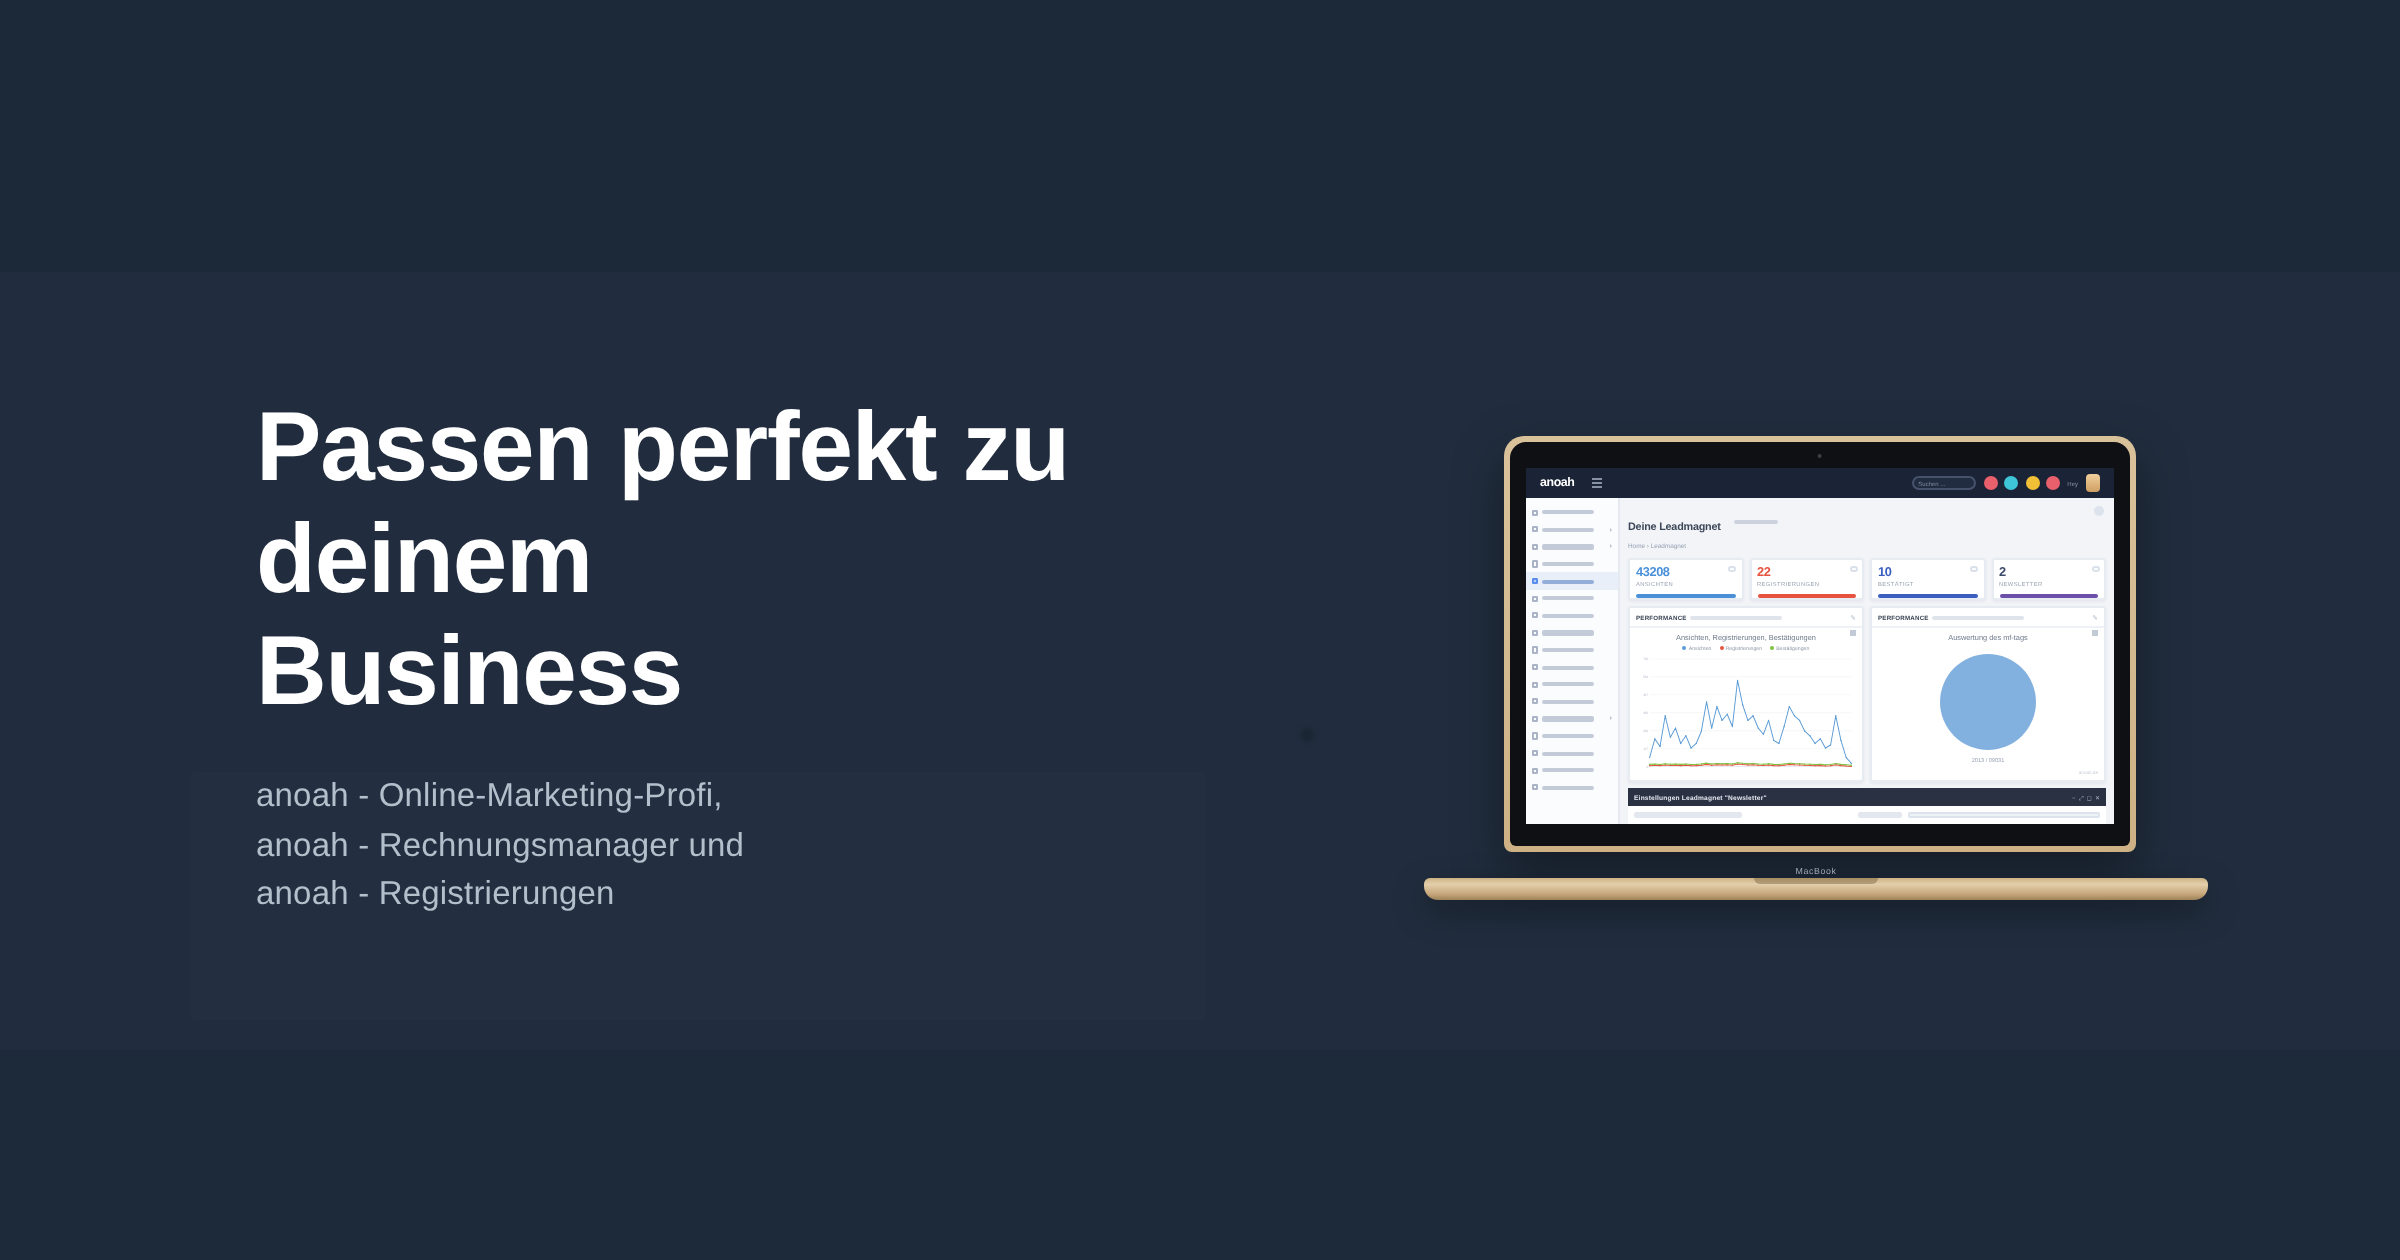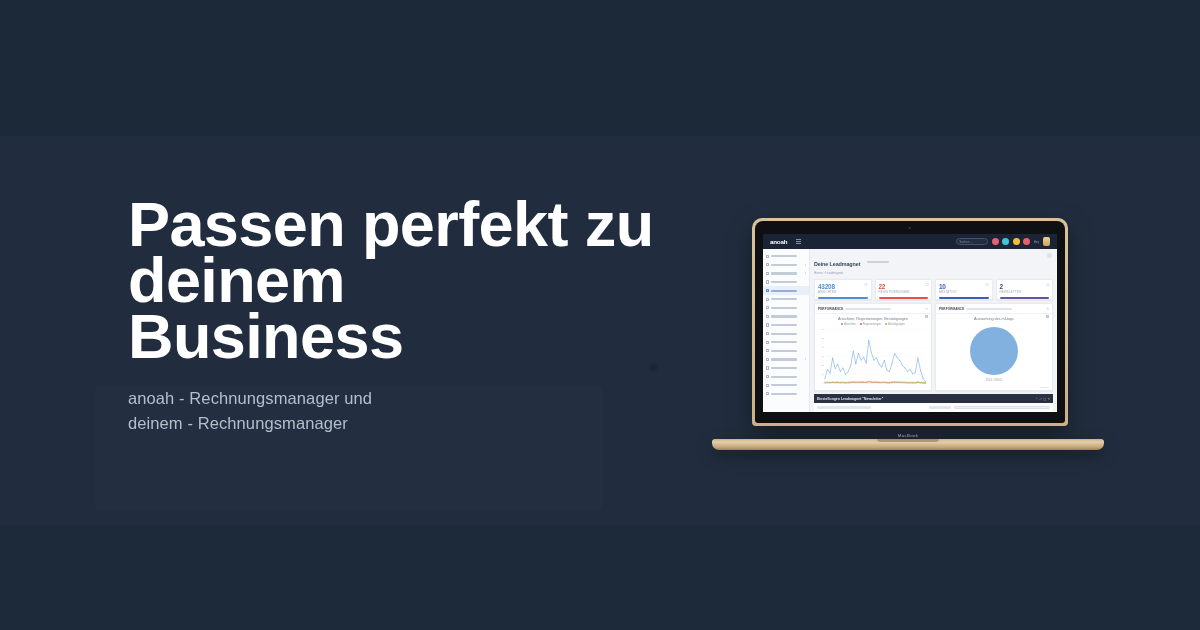"Passen perfekt zu deinem" .headline { font-size: 63px -> 49px }
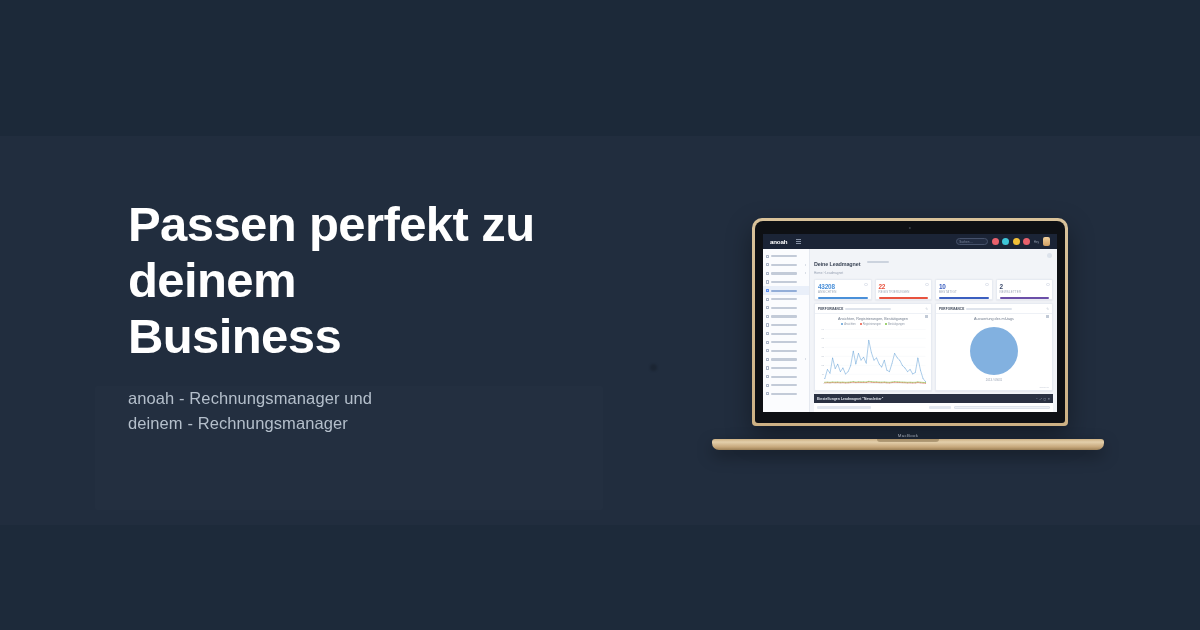"anoah - Online-Marketing-Profi," div.subline { html: none -> <div>anoah - Online-Marketing-Profi,</div> }
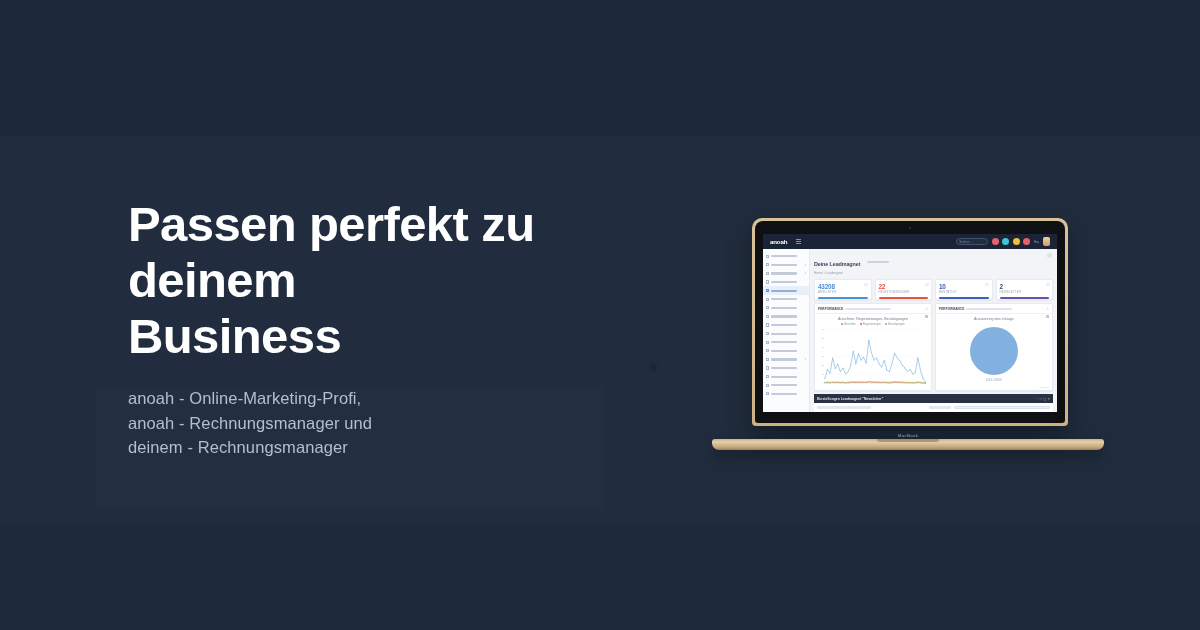"deinem - Rechnungsmanager" div.subline { text: deinem - Rechnungsmanager -> anoah - Registrierungen }
